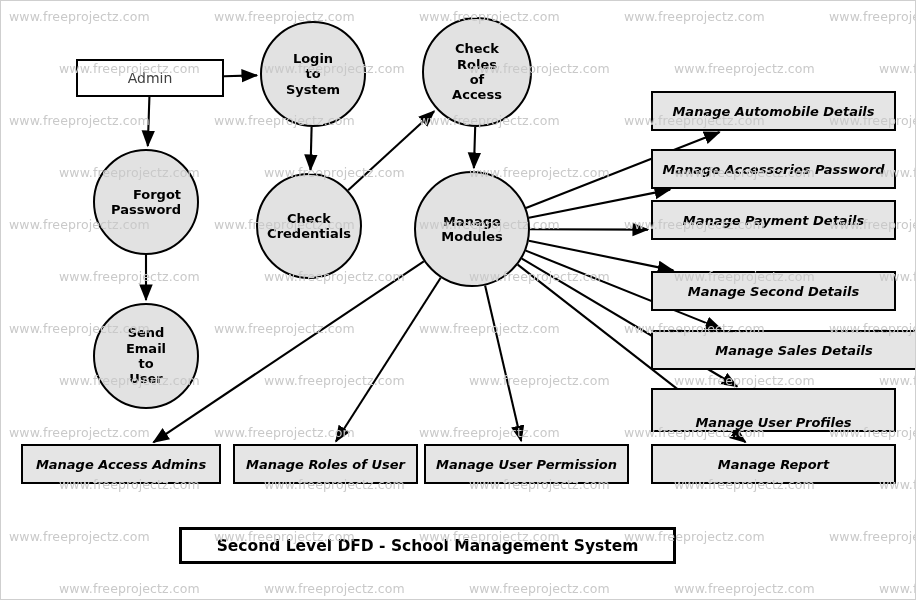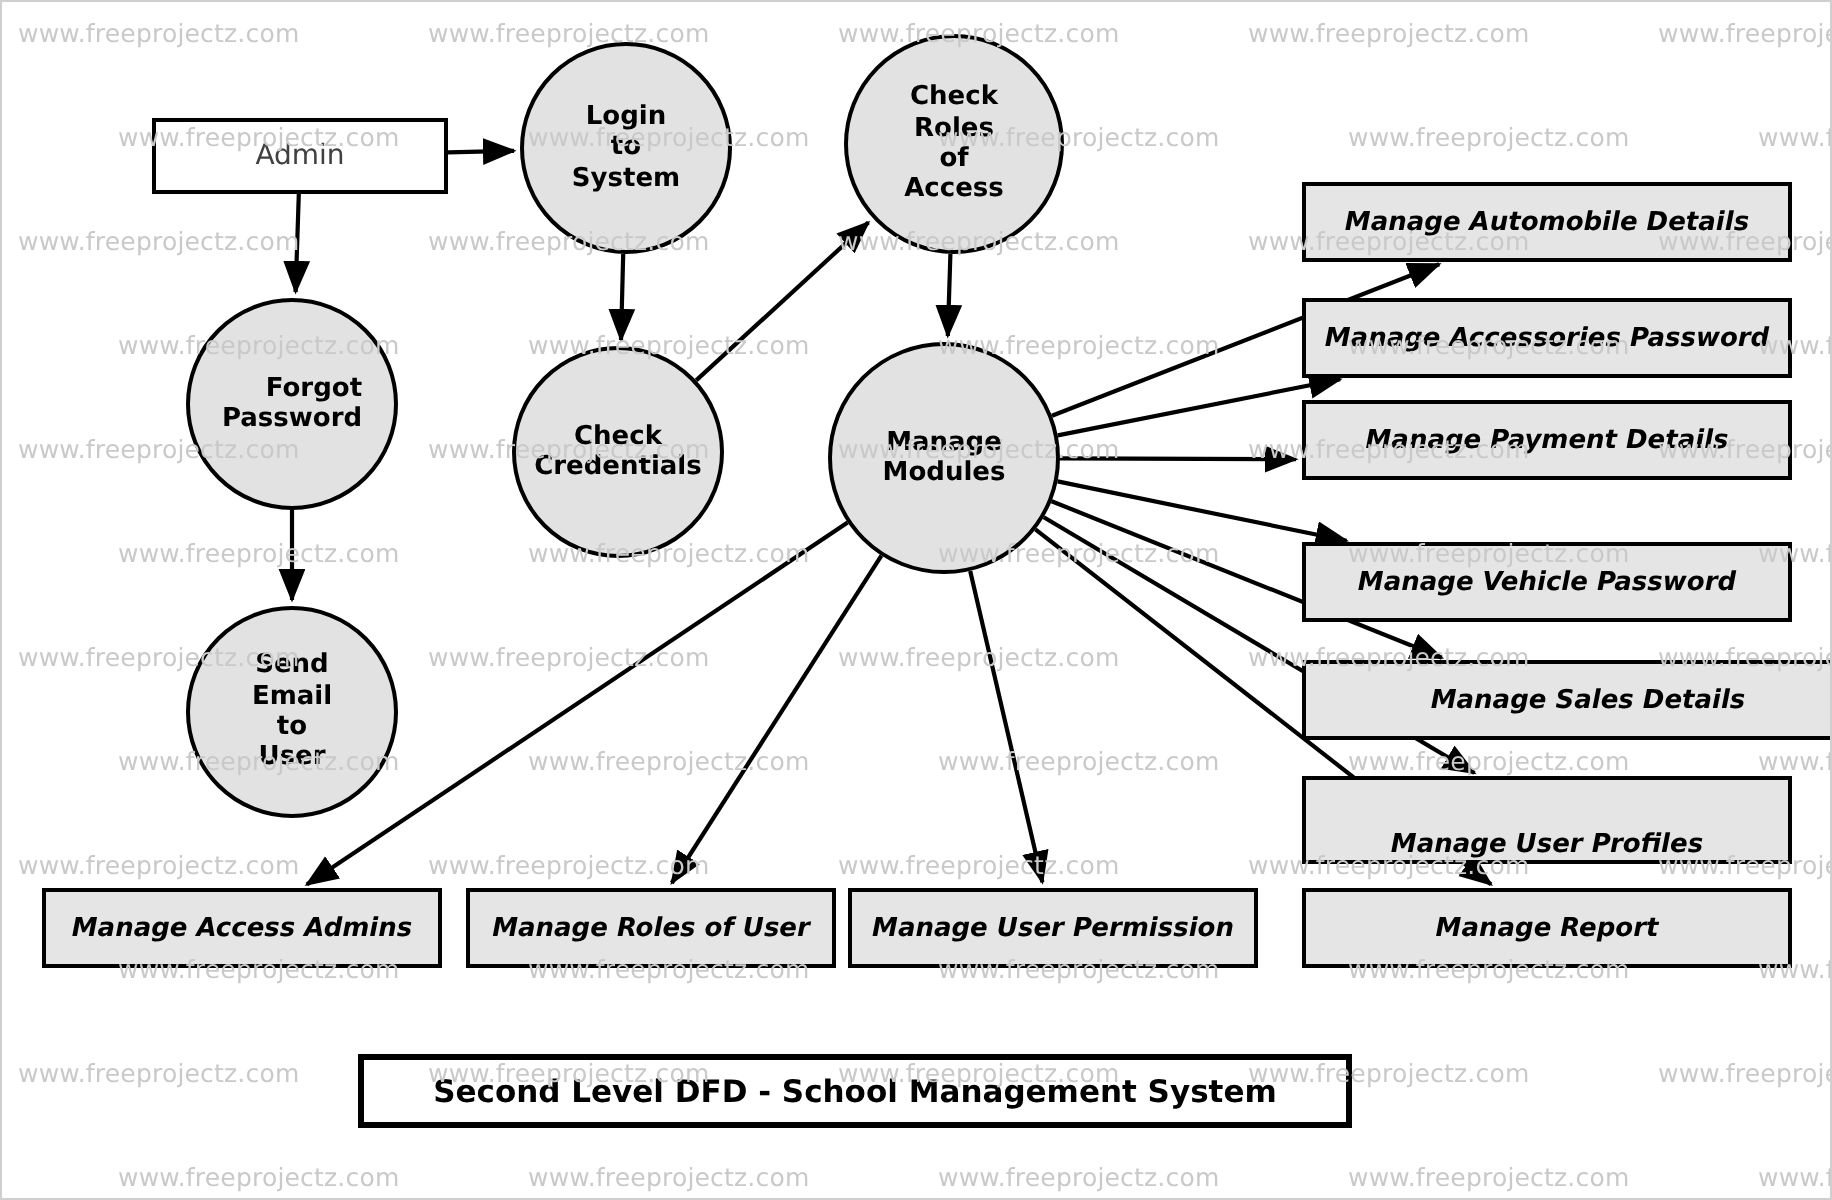"Manage Vehicle Password" span.lbl { text: Vehicle Password -> Second Details }
